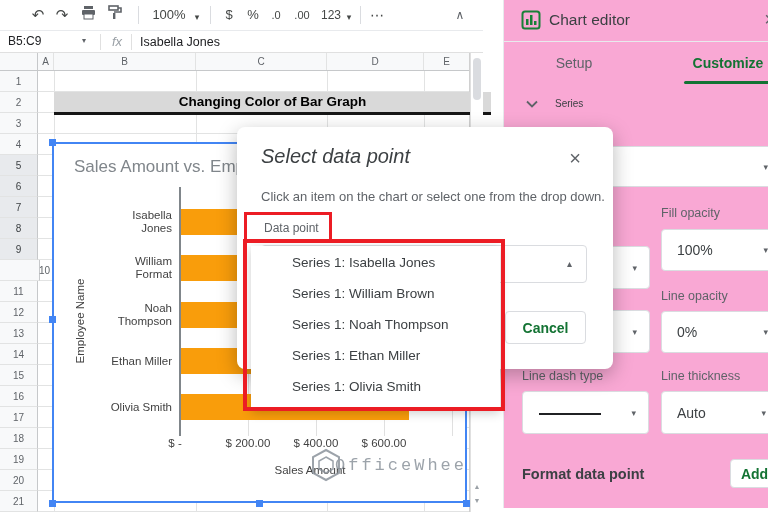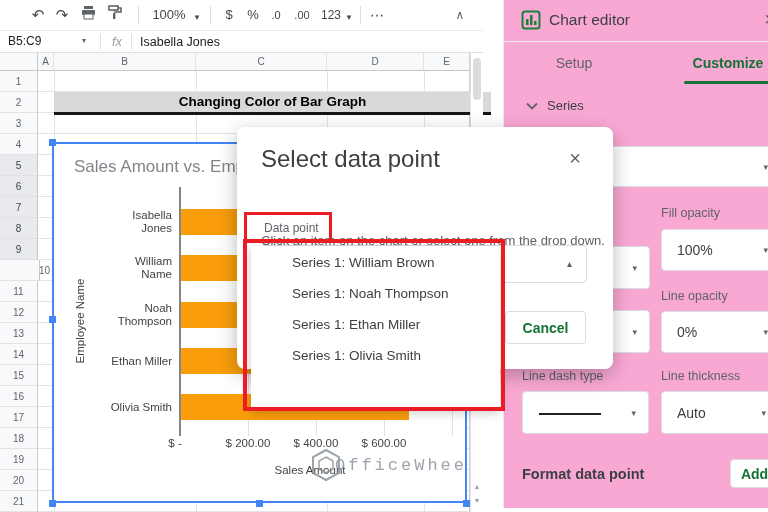"Series" #series-label { font-size: 13px -> 10px; margin-left: 9px -> 17px }
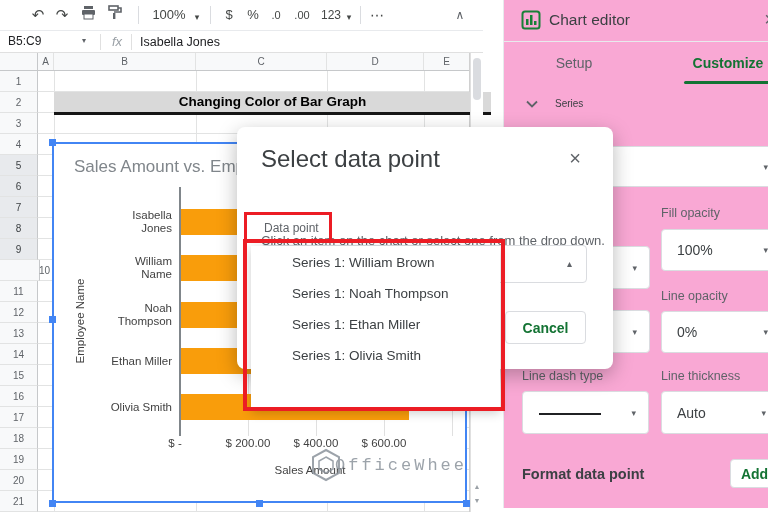"Select data point" #dialog-title { font-size: 24px -> 20px; font-style: none -> italic }
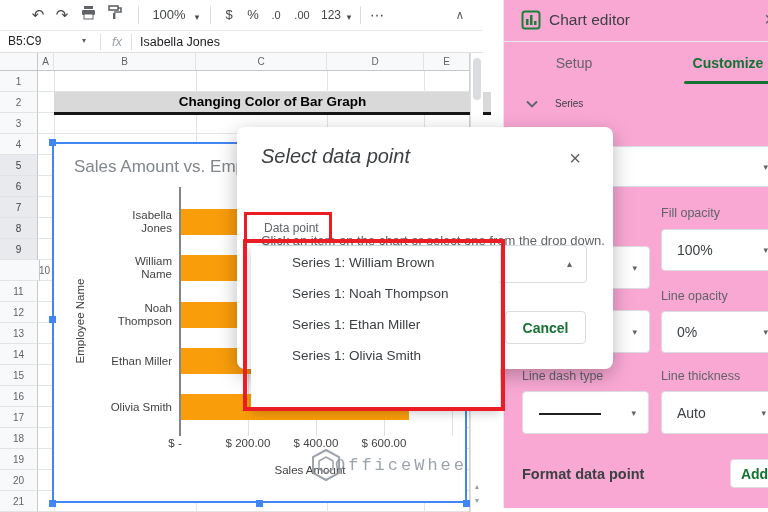"Click an item on the" #dialog-desc { margin-top: 44px -> none }
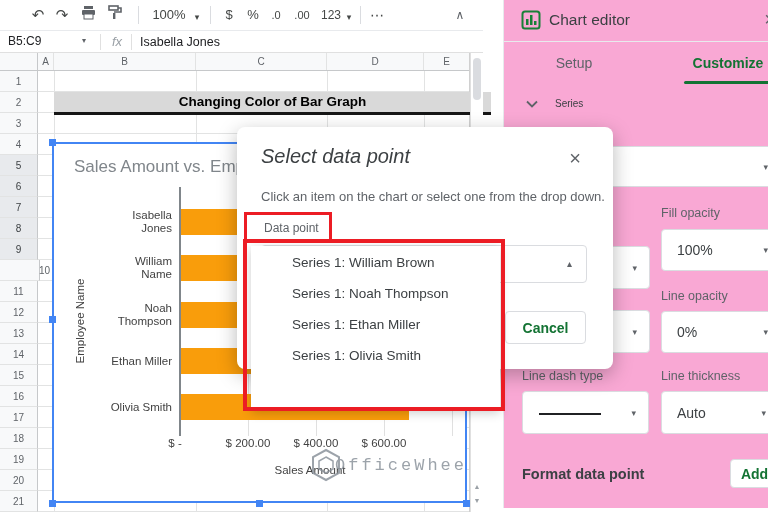"Series 1: Isabella Jones" div.menu-item { html: none -> <div>Series 1: Isabella Jones</div> }
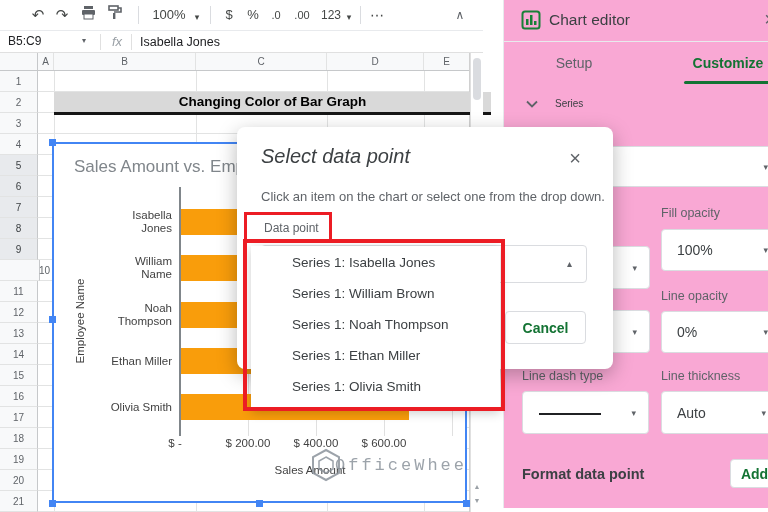"Name" div { text: Name -> Format }
